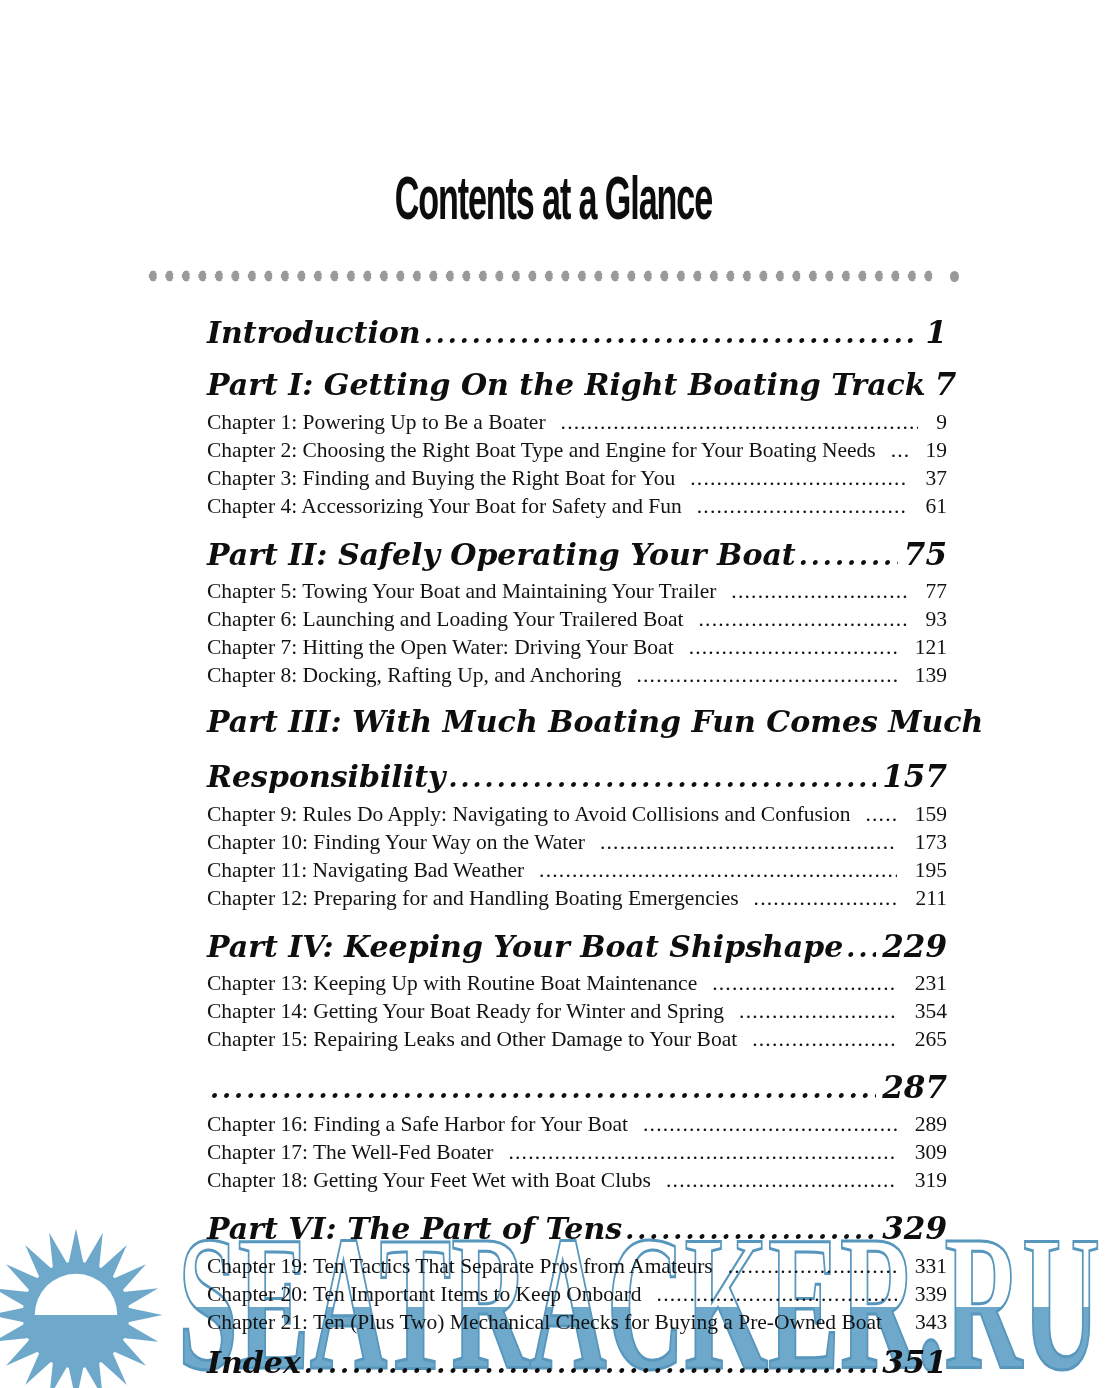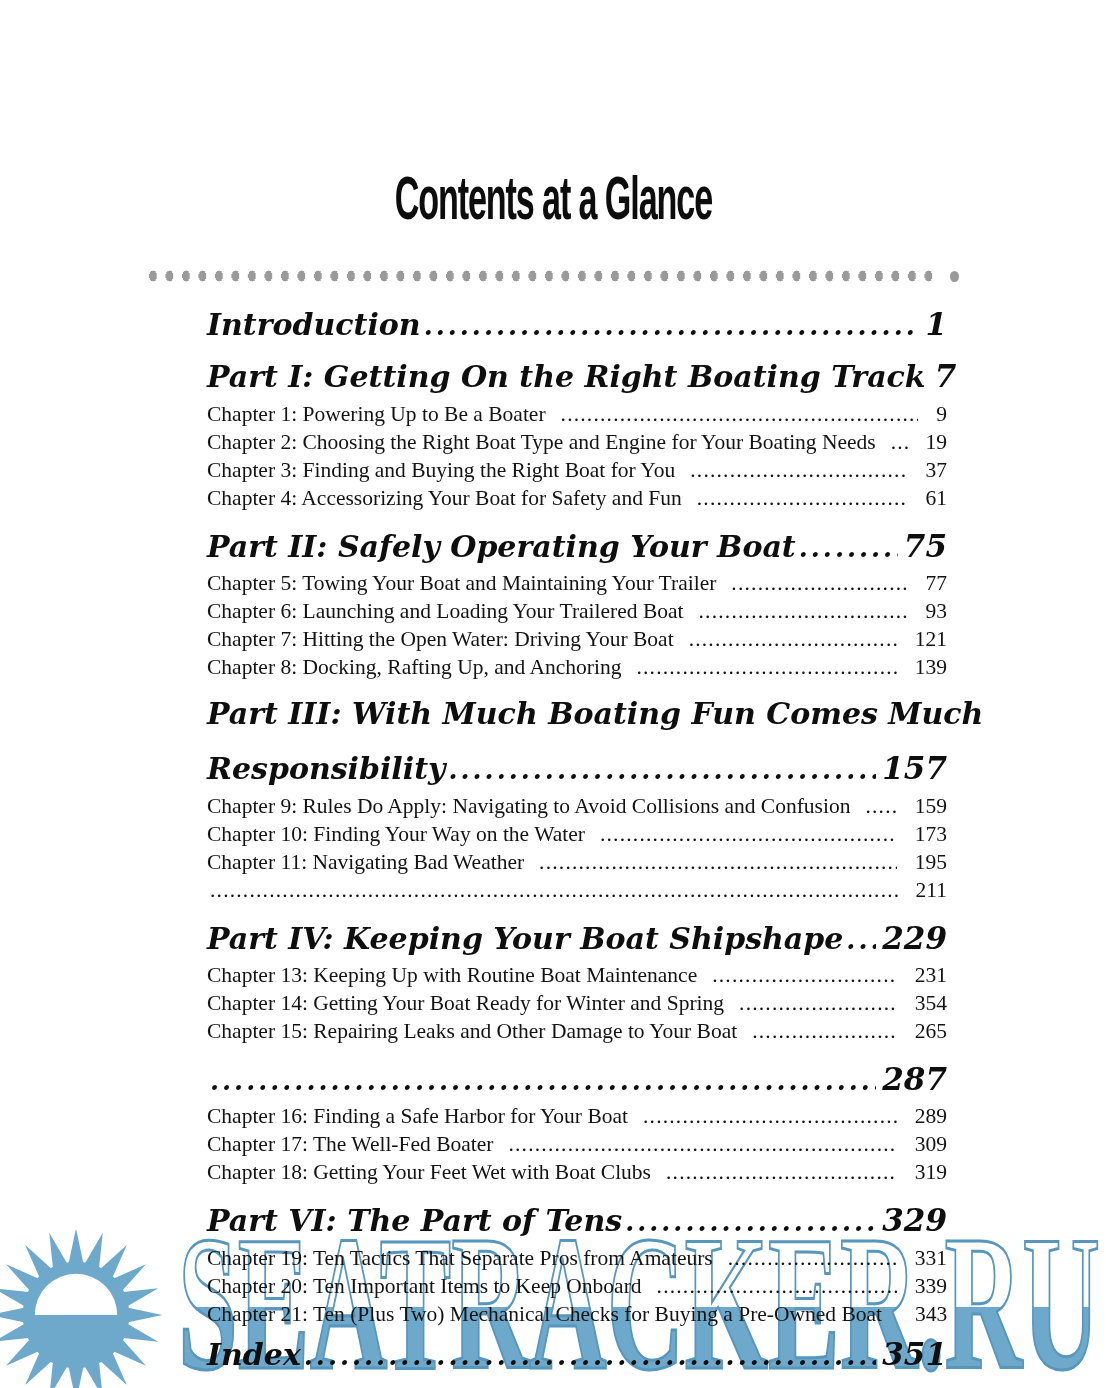"Introduction" .intro { margin-top: 4px -> 12px }
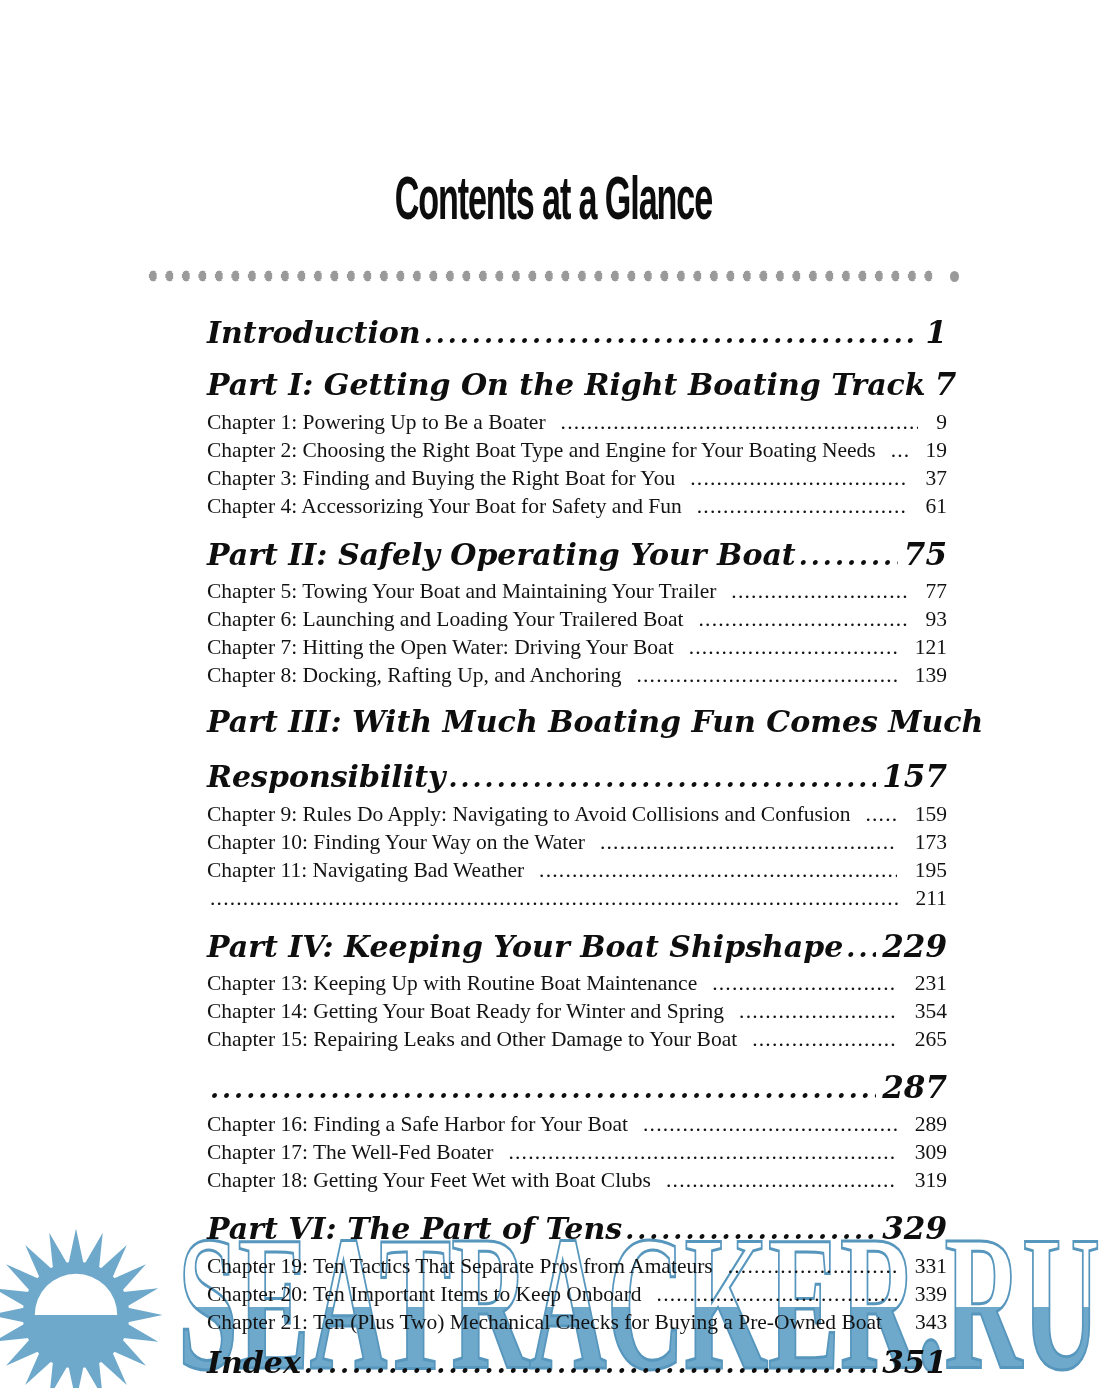"Chapter 12: Preparing for and" span.lbl { html: none -> <span>Chapter 12: Preparing for and Handling Boating Emergencies</span> }
